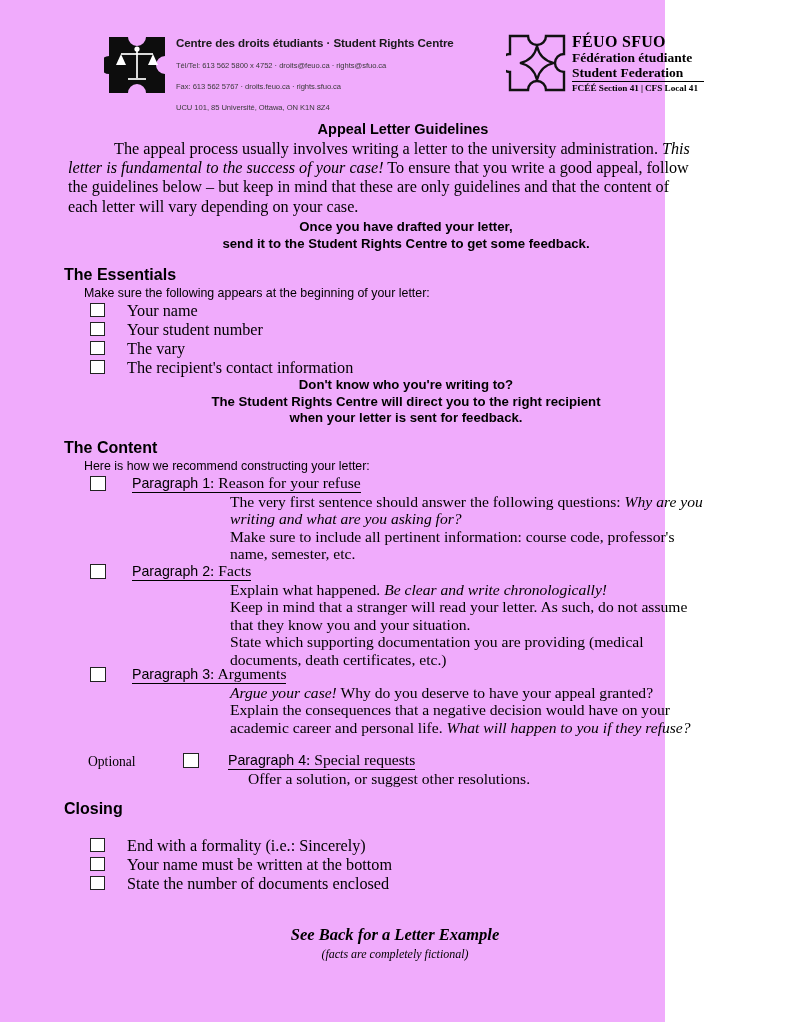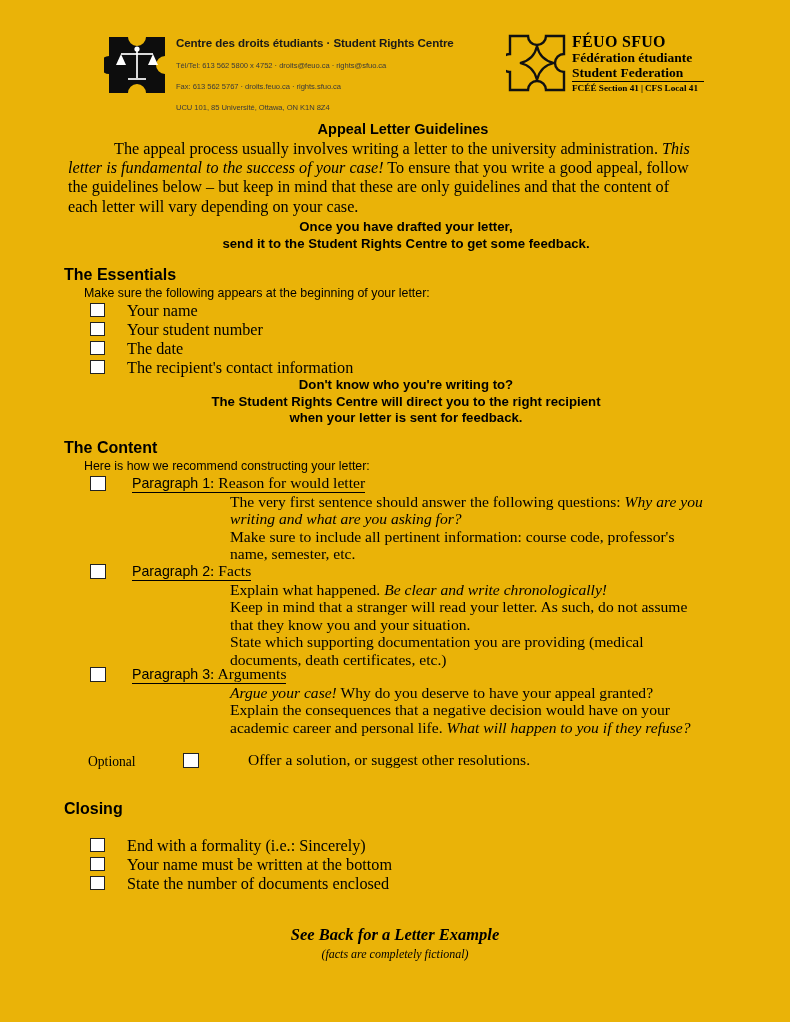"Centre des droits étudiants ·" .page { background: #eab308 -> #f0abfc; width: 790px -> 665px }
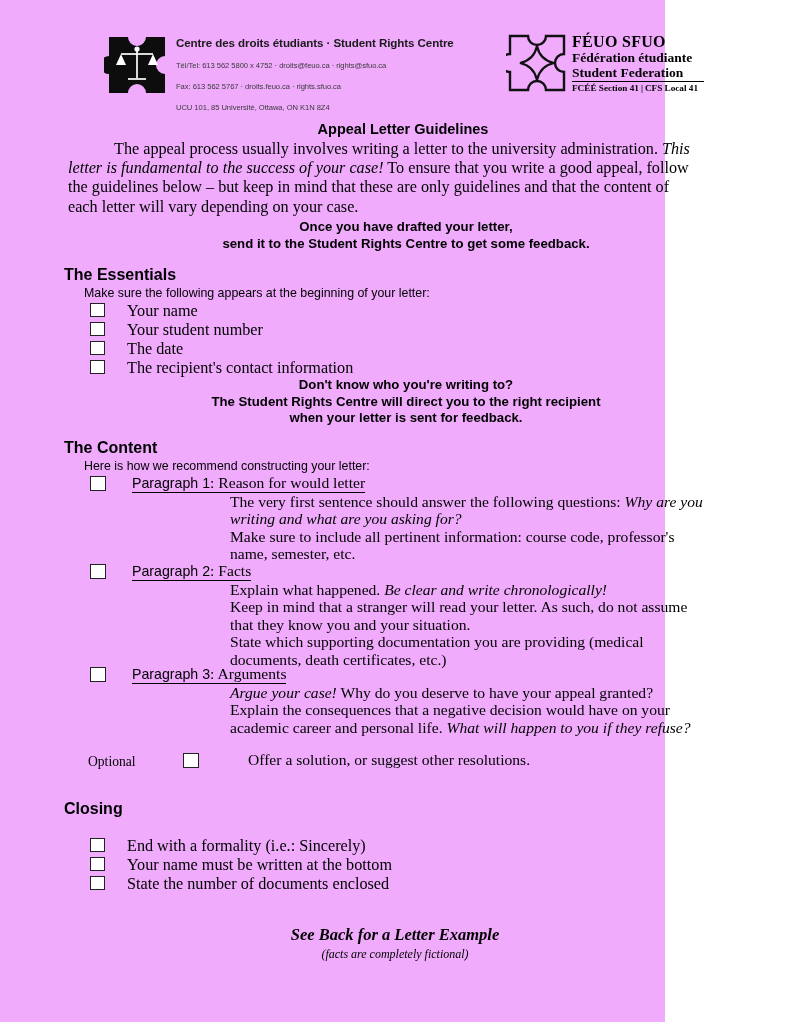"The date" span.cb-label { text: date -> vary }
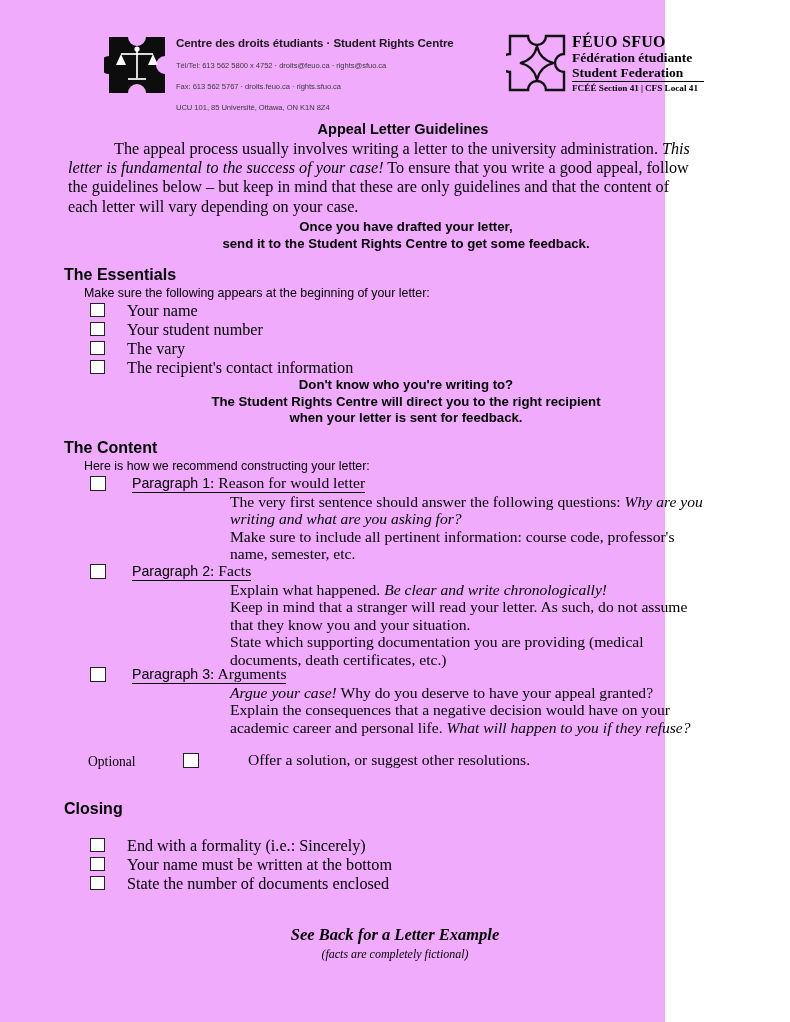": Reason for would letter" span { text: would letter -> your refuse }
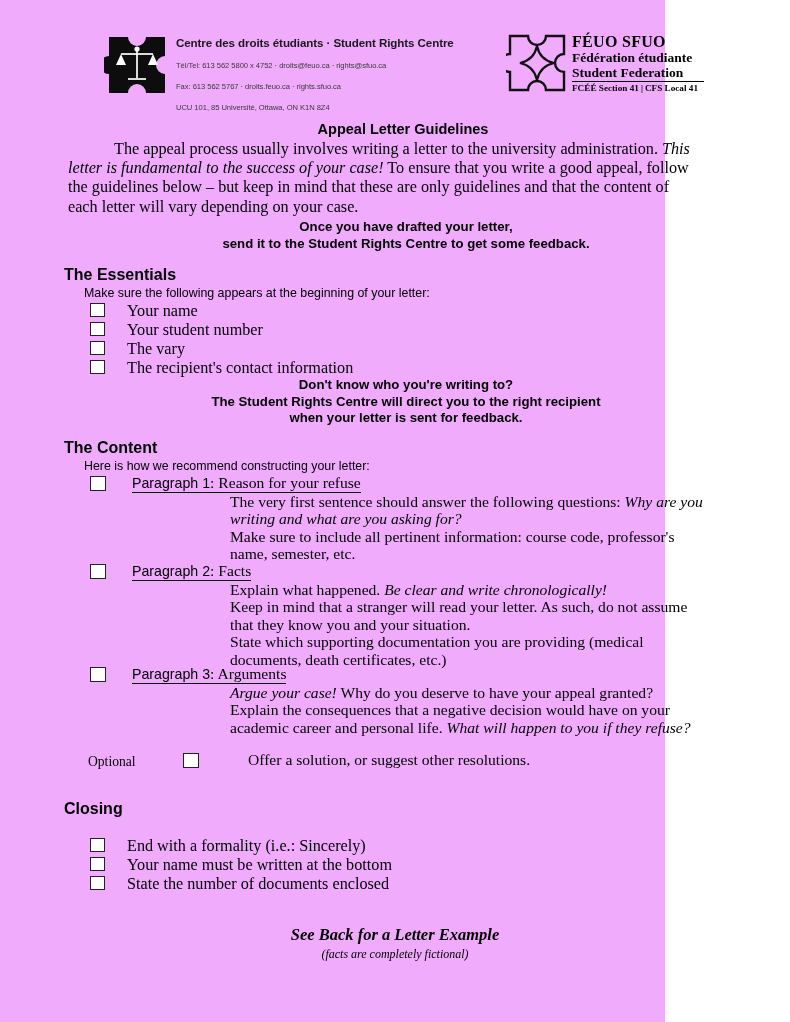"Paragraph 4: Special requests" span.para-head { html: none -> <span><span>Paragraph 4</span><span>: Special requests</span></span> }
